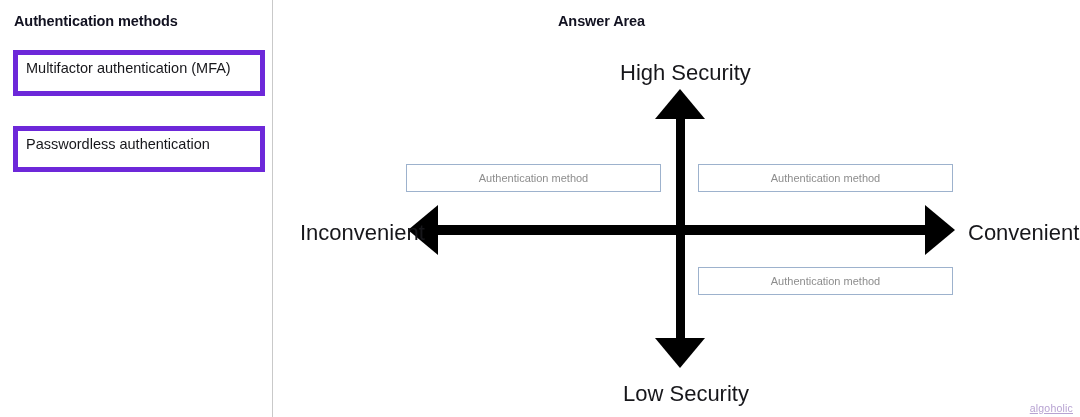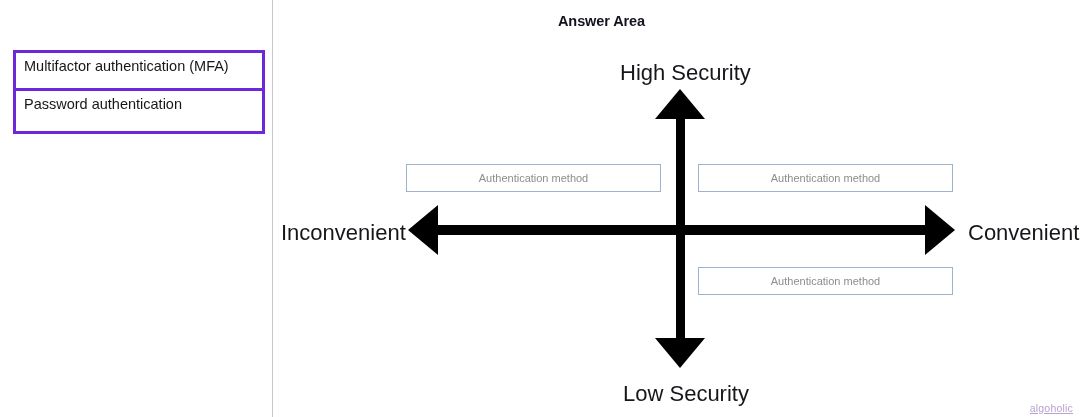"Authentication methods" div.panel-heading { html: none -> <div>Authentication methods</div> }
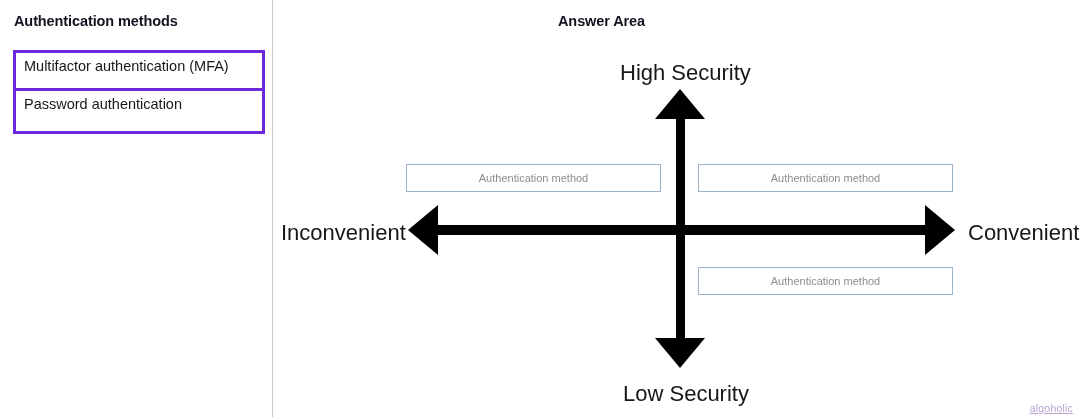"Multifactor authentication (MFA)" .source-item { border: 3px solid #6d28d9 -> 5px solid #6d28d9 }
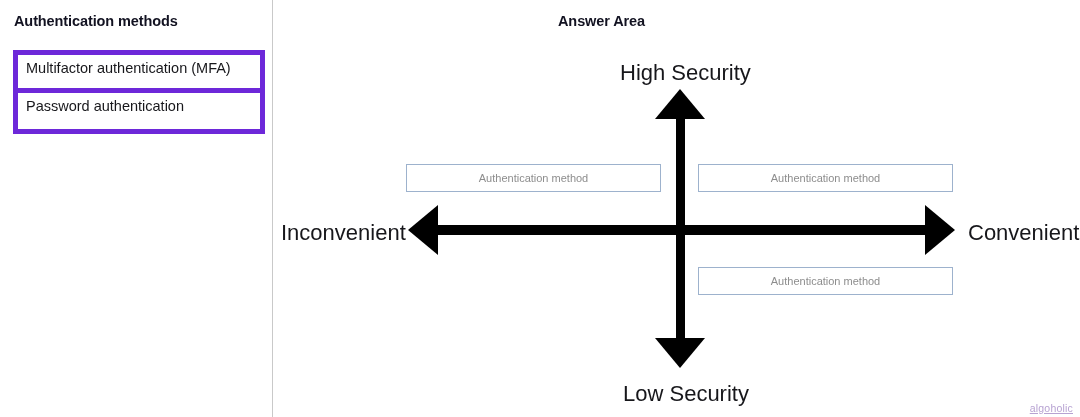"Password authentication" div.source-item { html: <div>Password authentication</div> -> none }
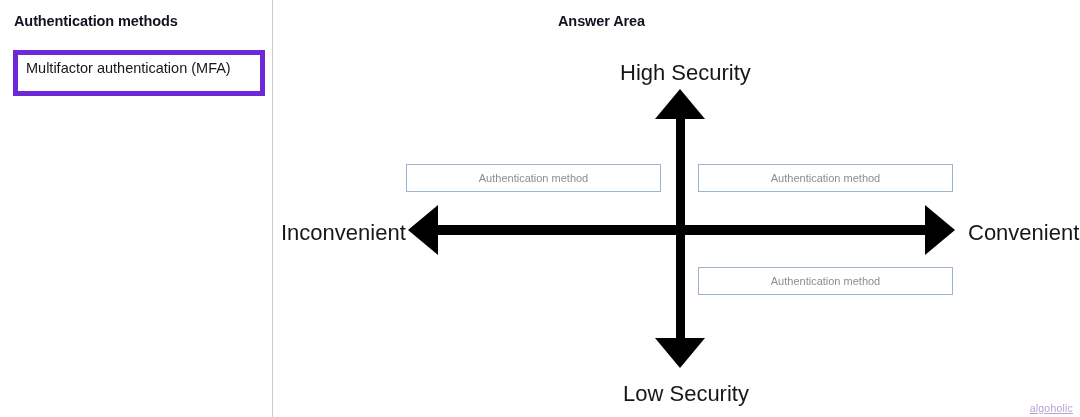"Passwordless authentication" div.source-item { html: none -> <div>Passwordless authentication</div> }
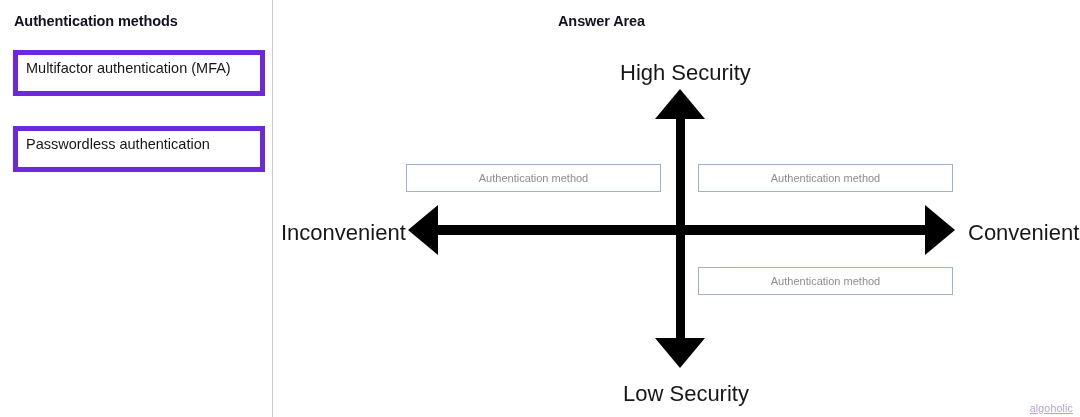"Inconvenient" #axis-label-left { left: 281px -> 300px }
